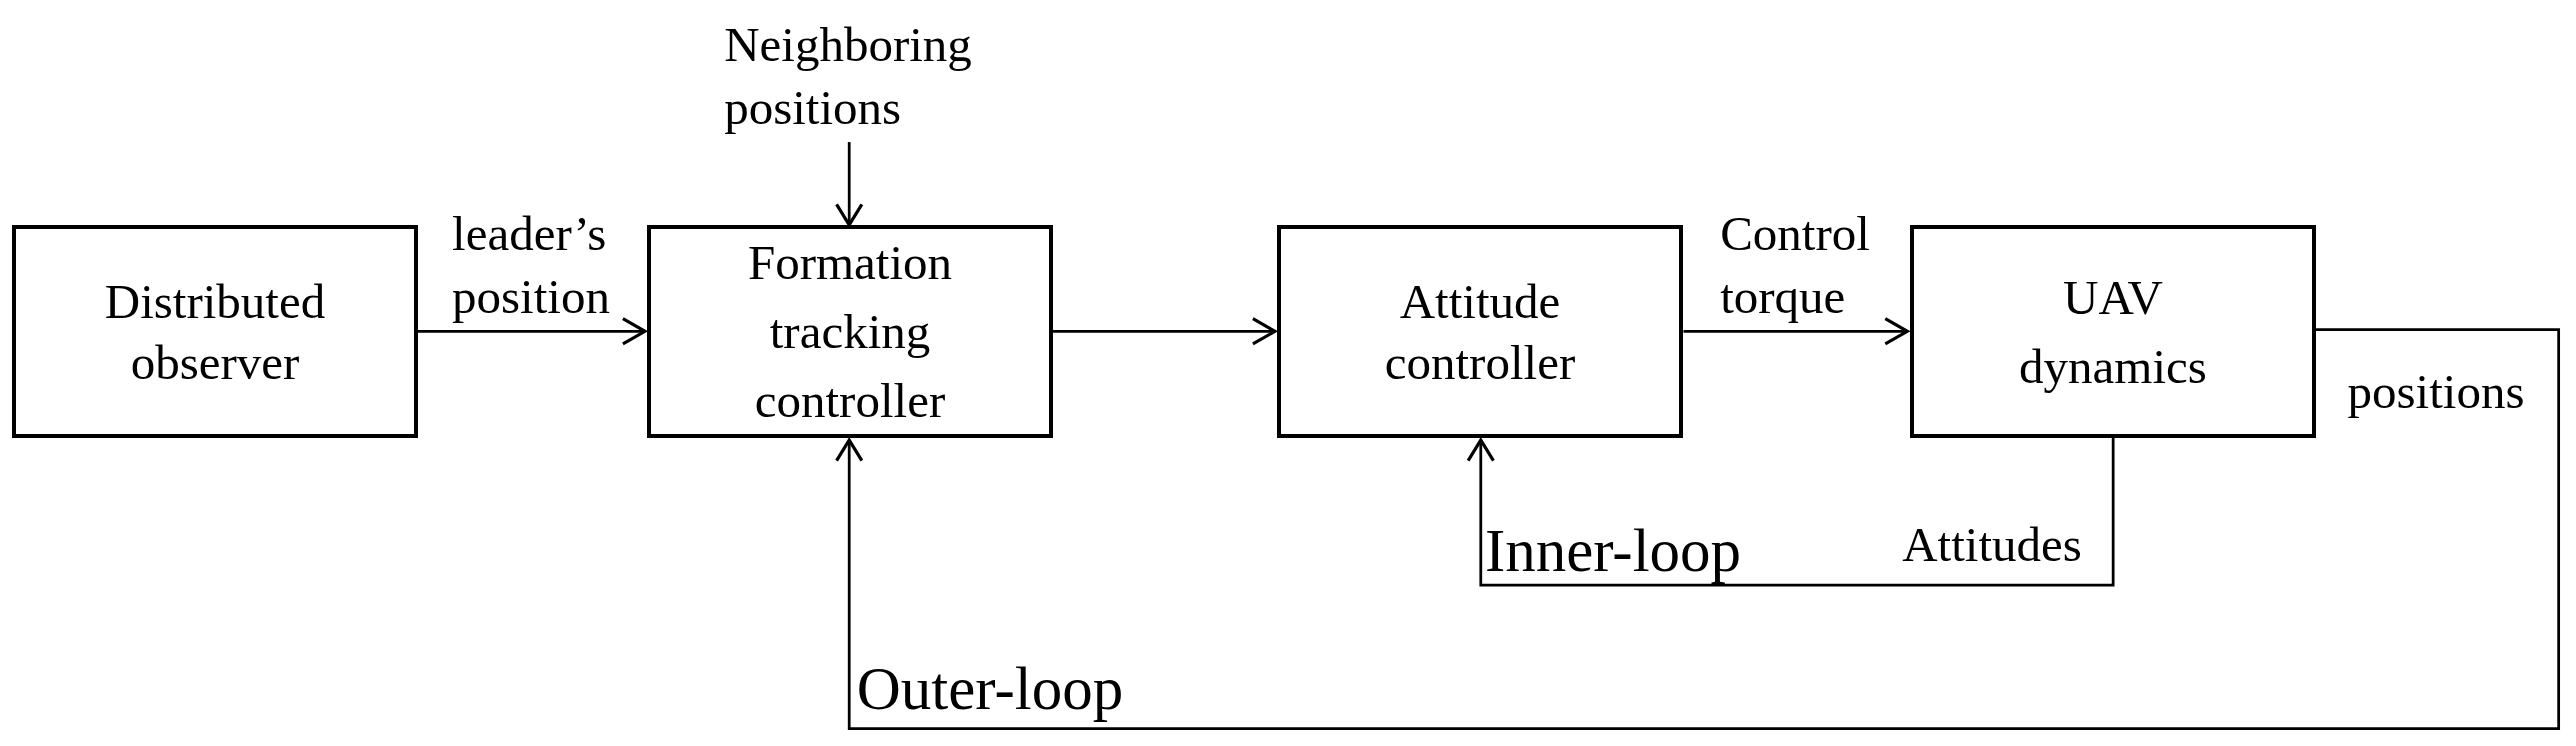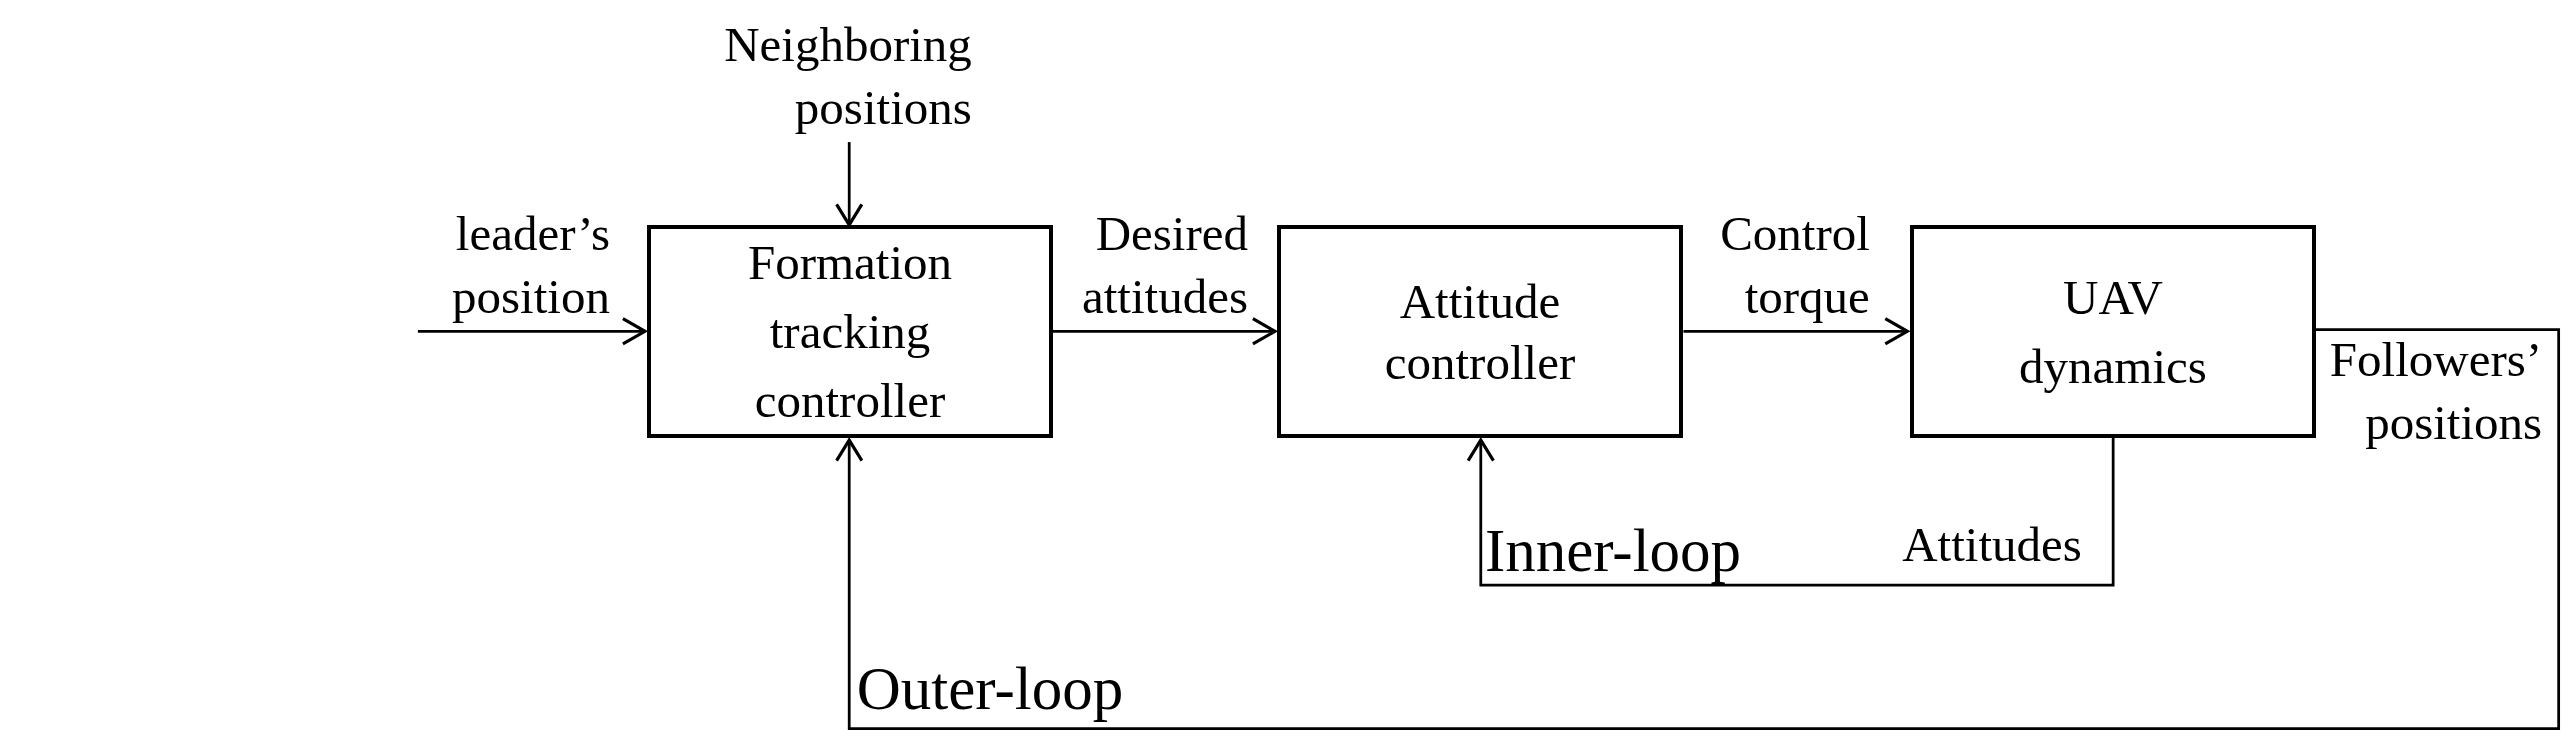"Neighboring" .label { text-align: right -> left }
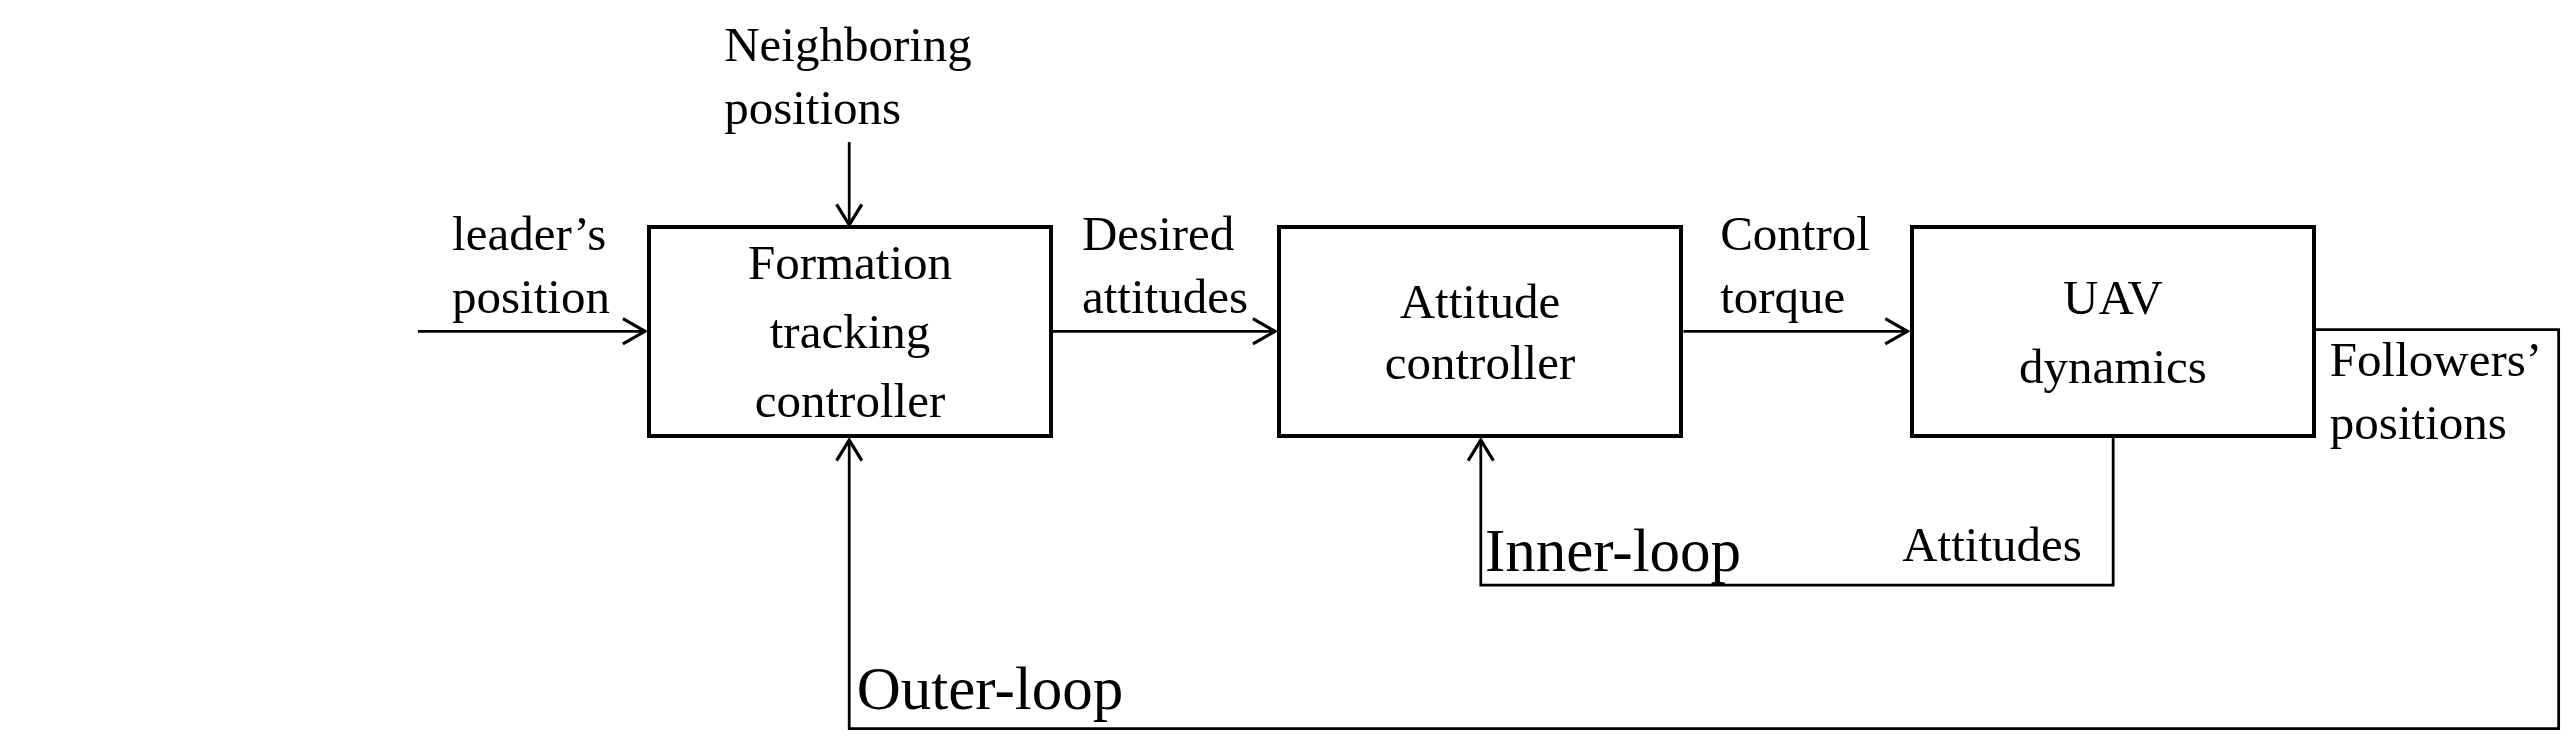"Desired" div.label { html: <div> <div>Desired</div> <div>attitudes</div> </div> -> none }
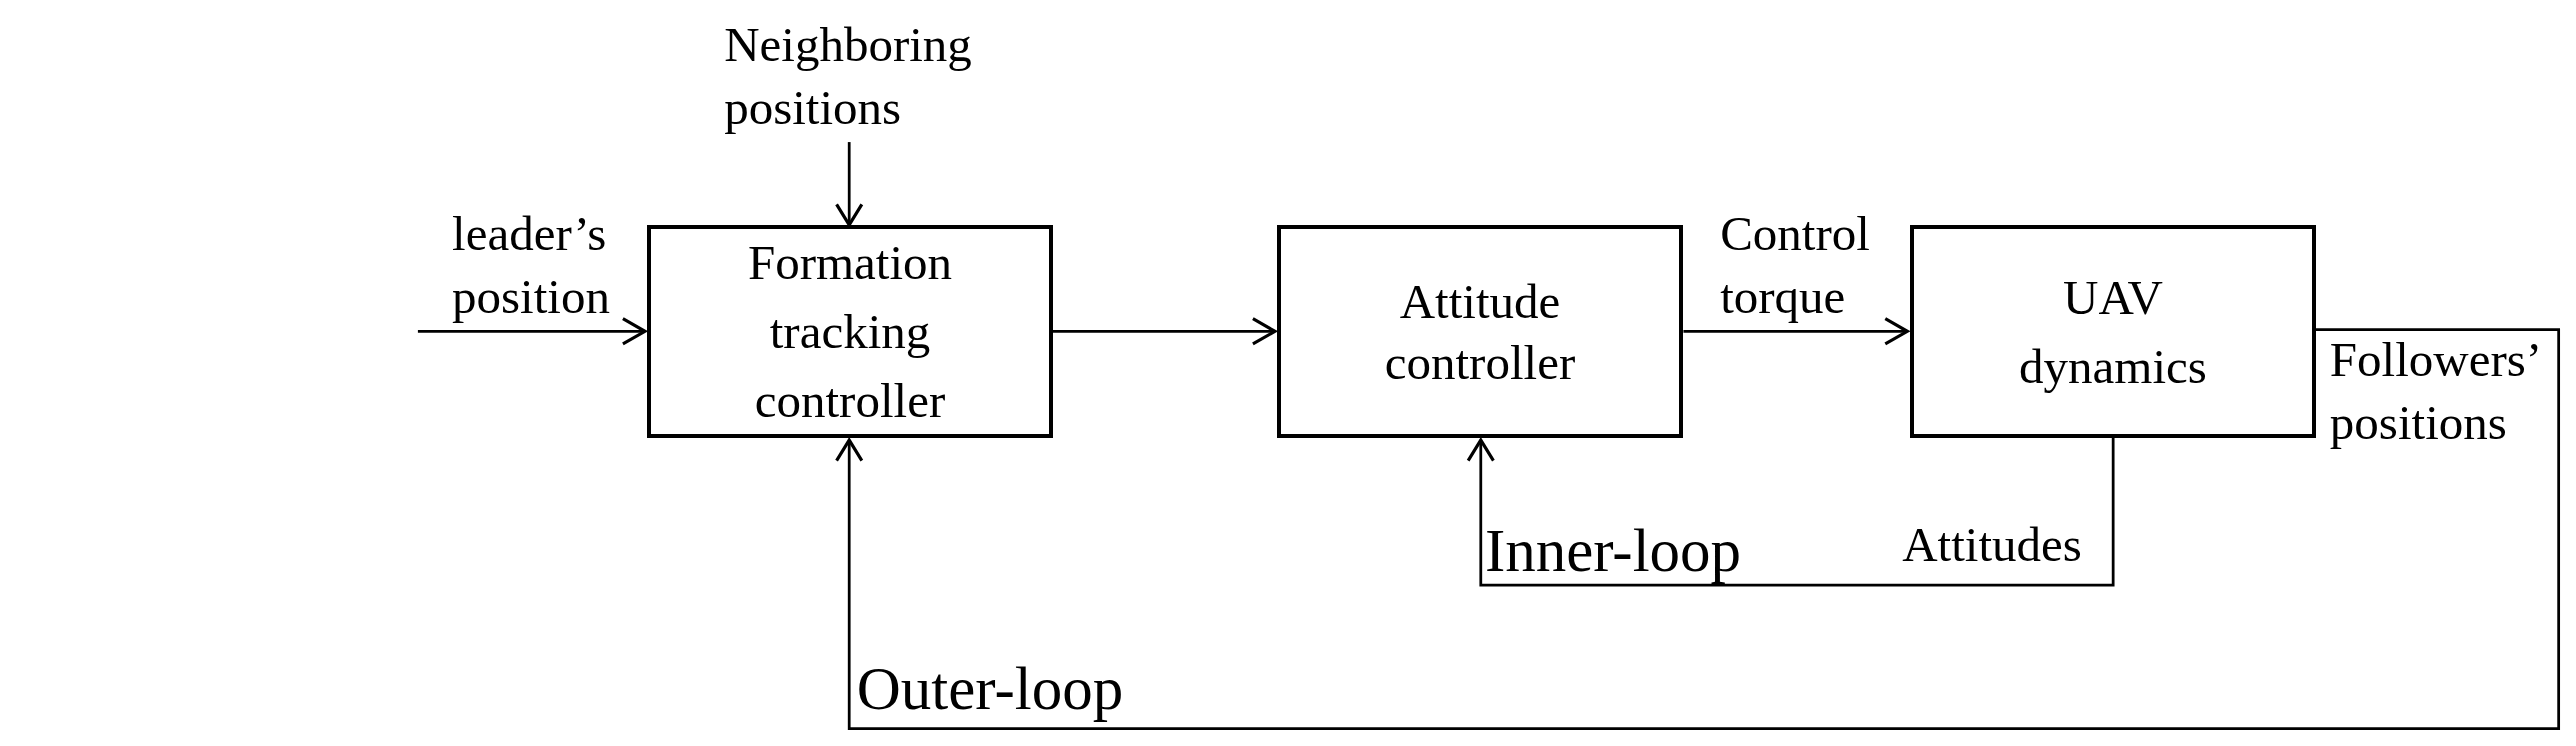"Distributed" div.box { html: none -> <div> <div>Distributed</div> <div>observer</div> </div> }
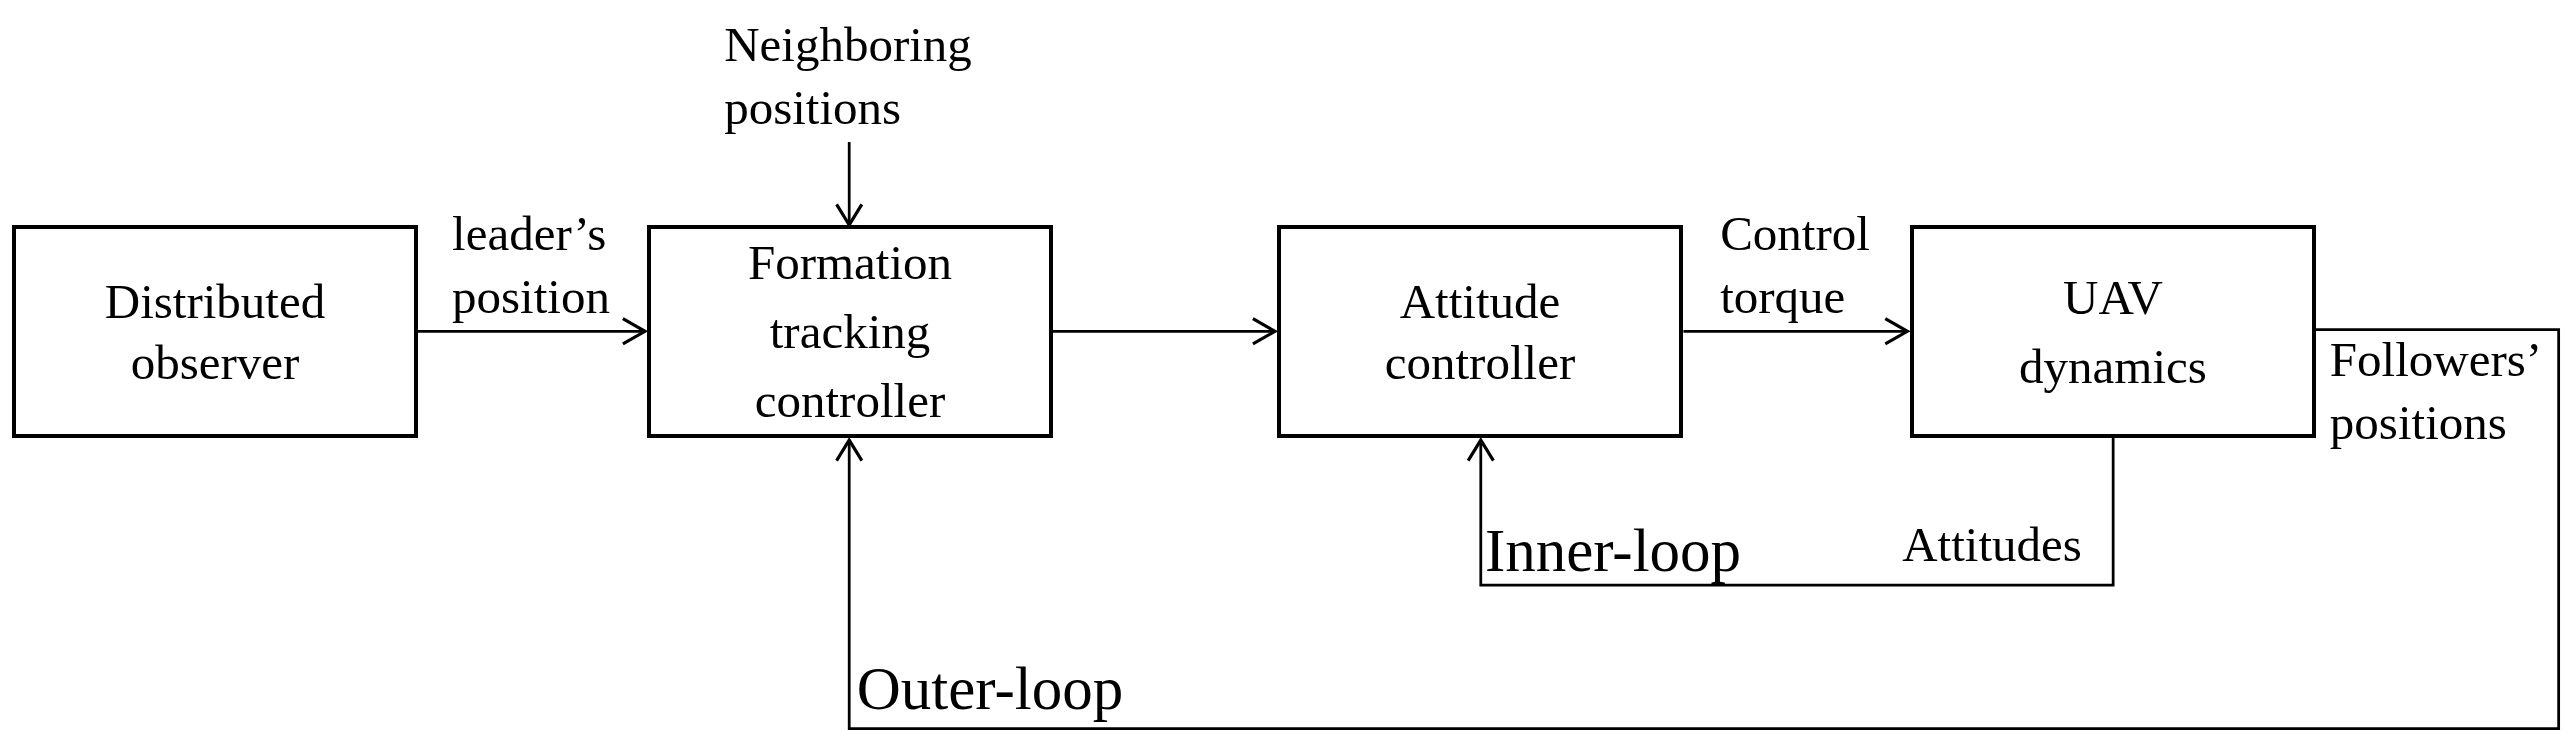"Followers’" div { html: <div>Followers’</div> -> none }
